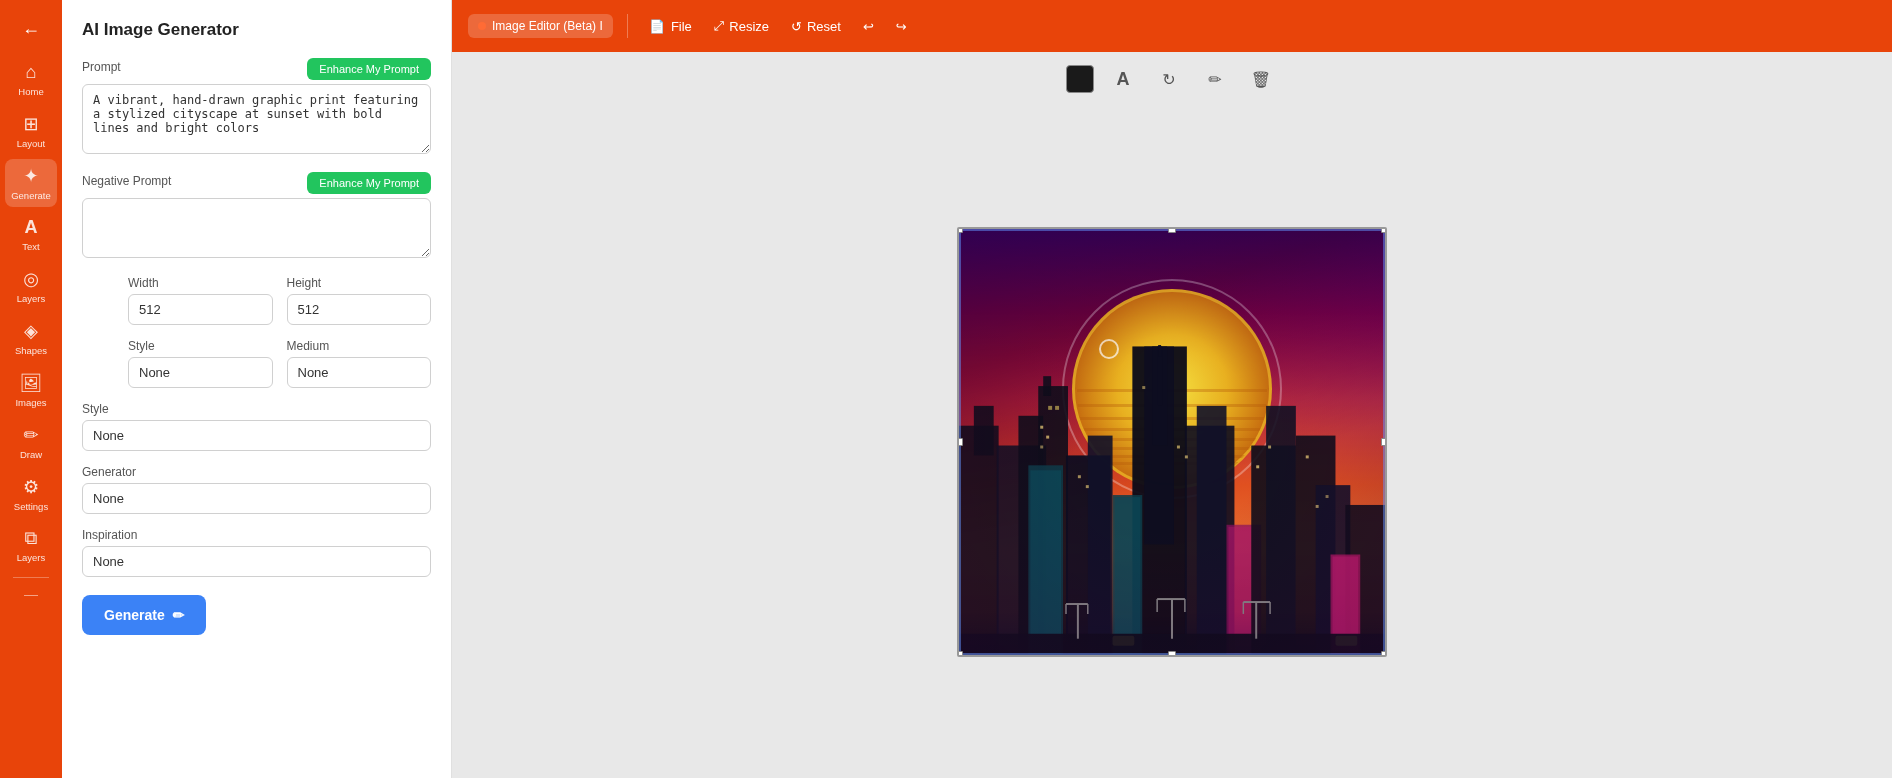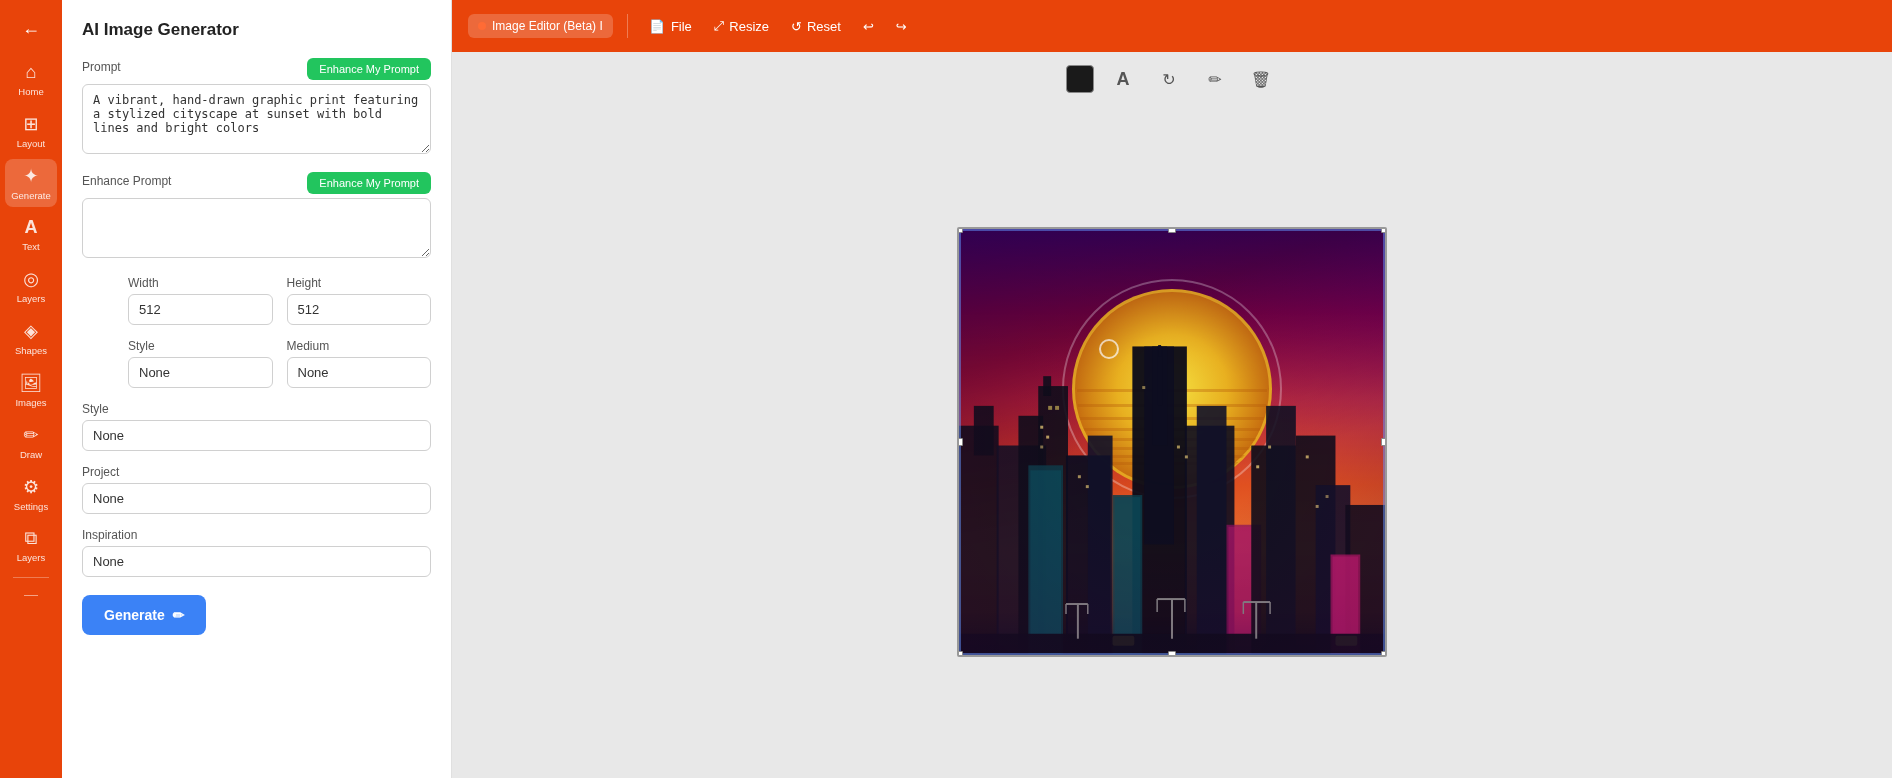"Enhance Prompt" span.field-label { text: Enhance -> Negative }
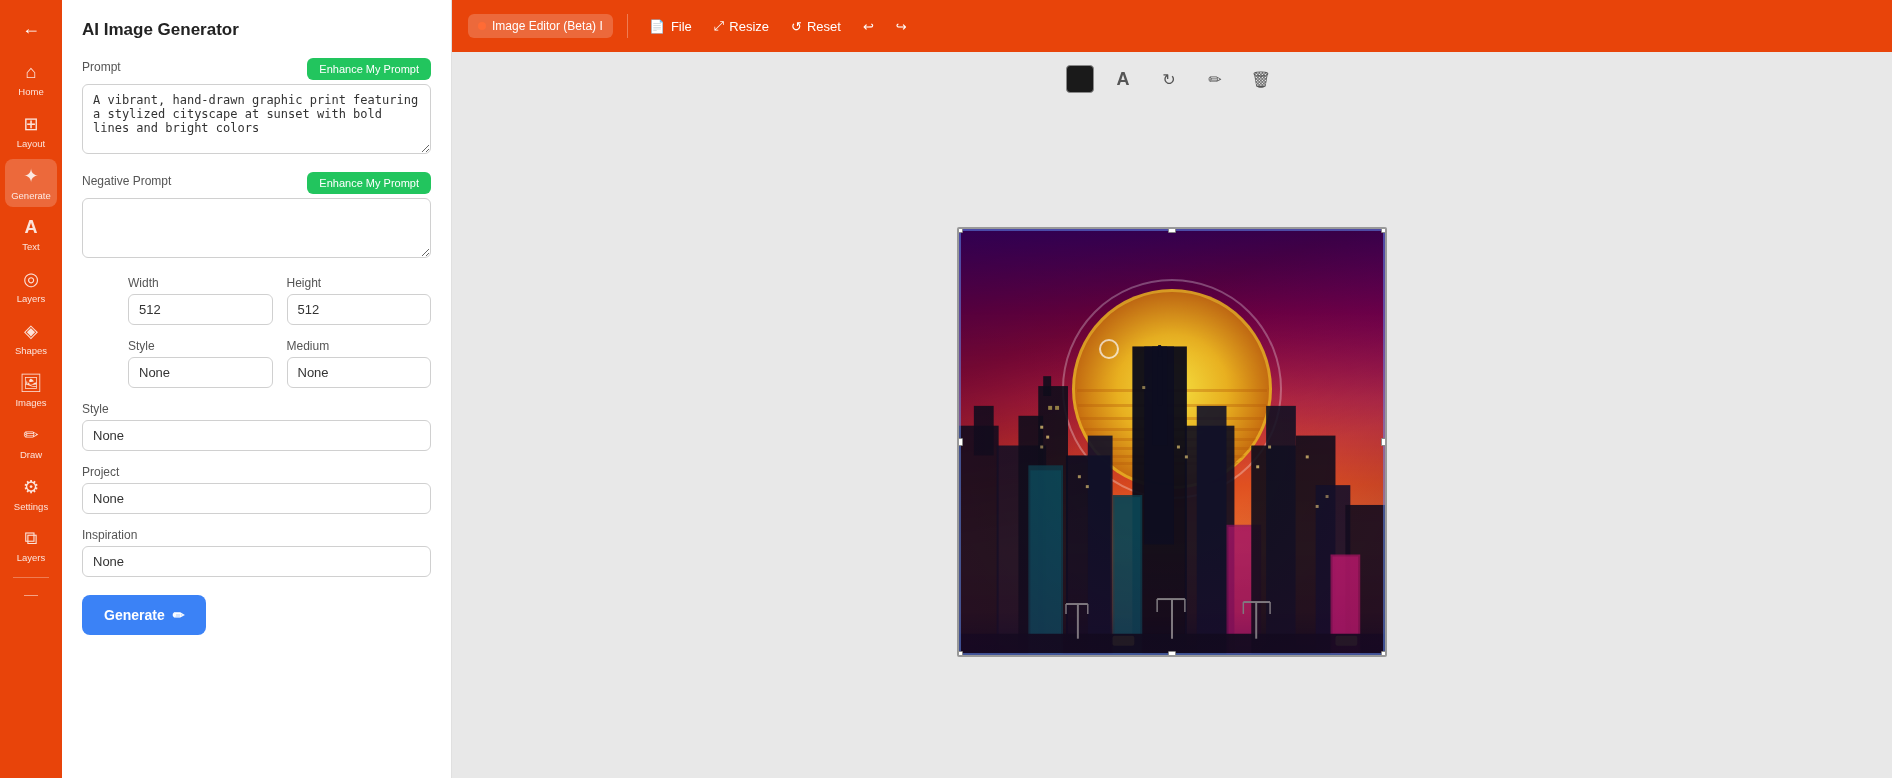"Project" div.field-label { text: Project -> Generator }
